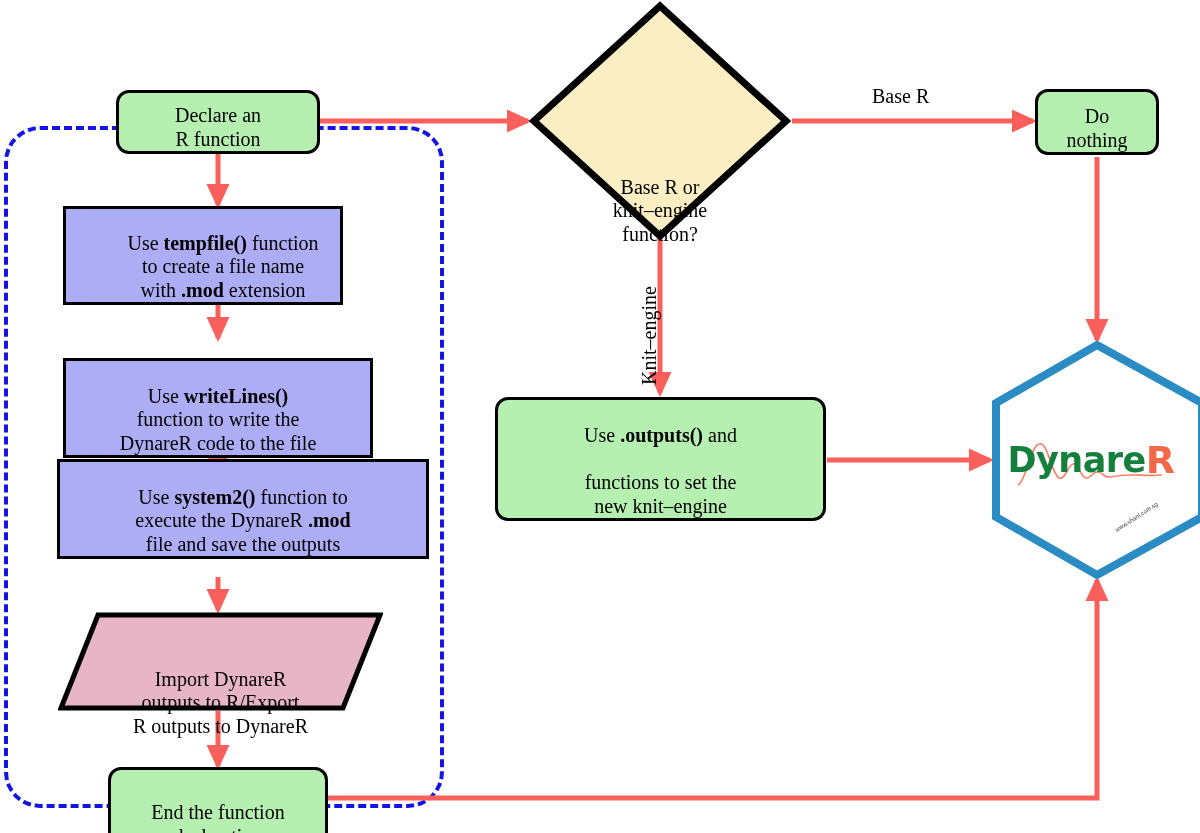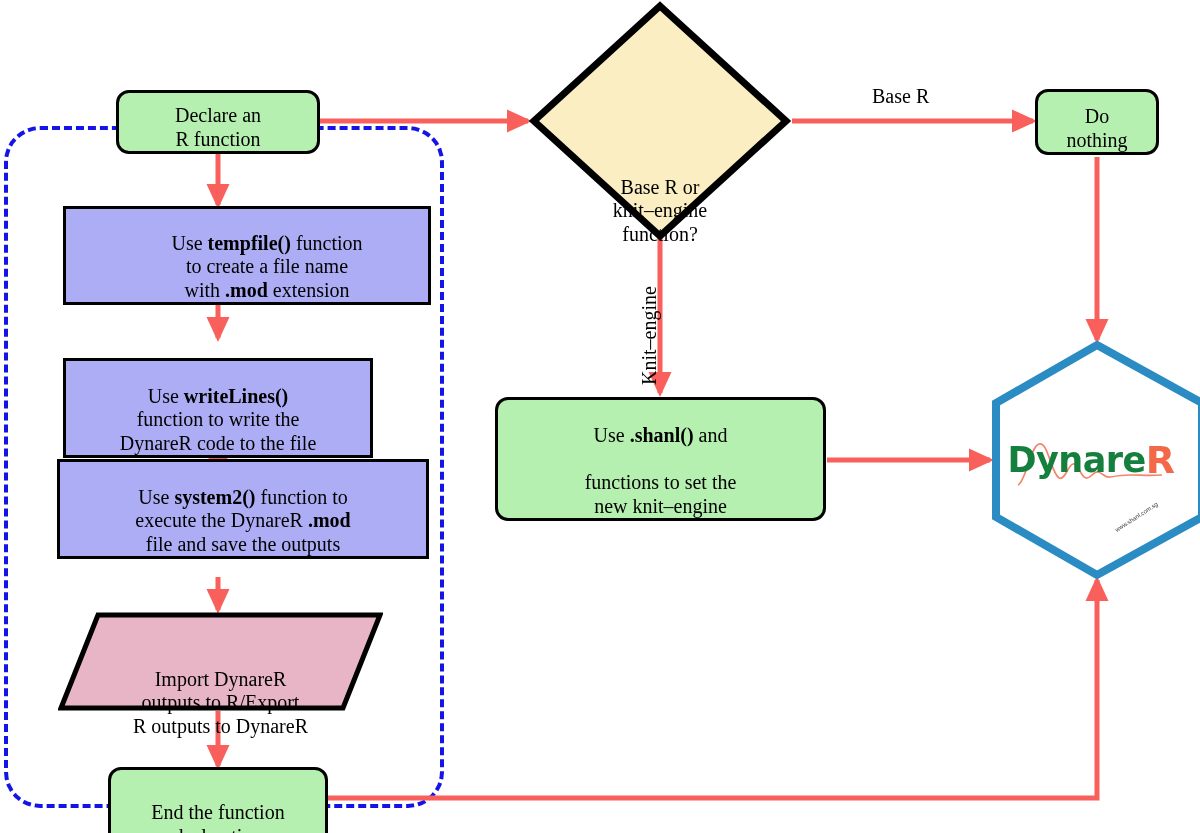"Use tempfile() function" div.node { width: 368px -> 280px }
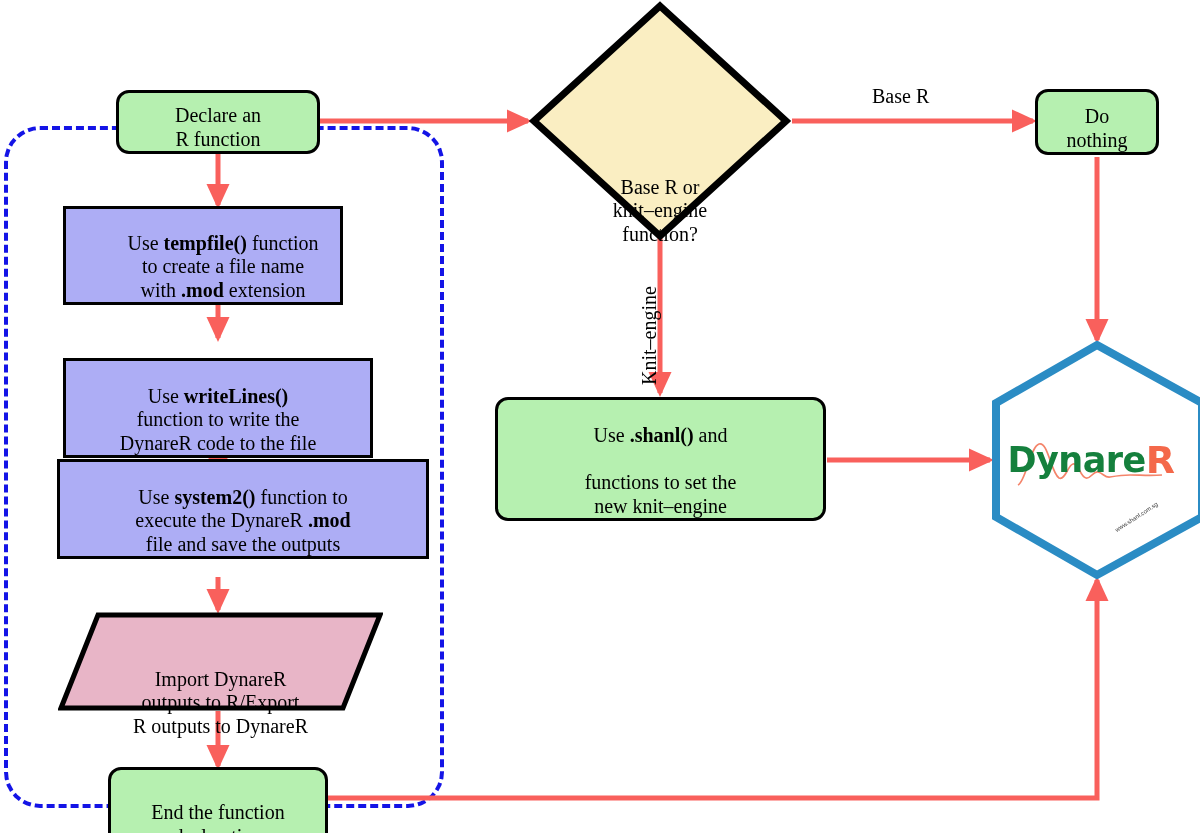".shanl()" b { text: .shanl -> .outputs }
